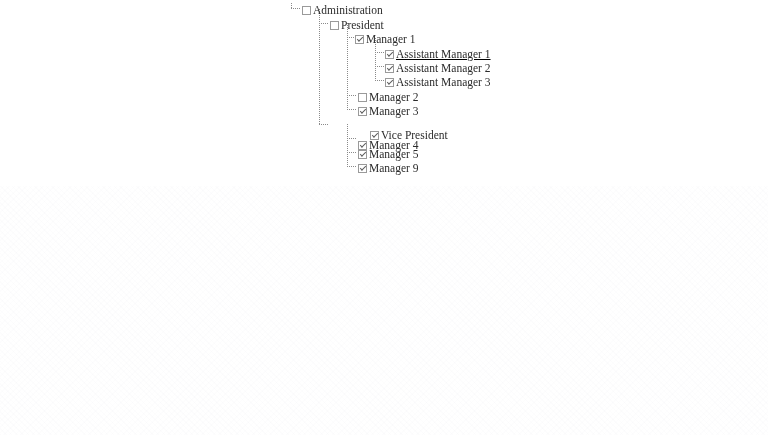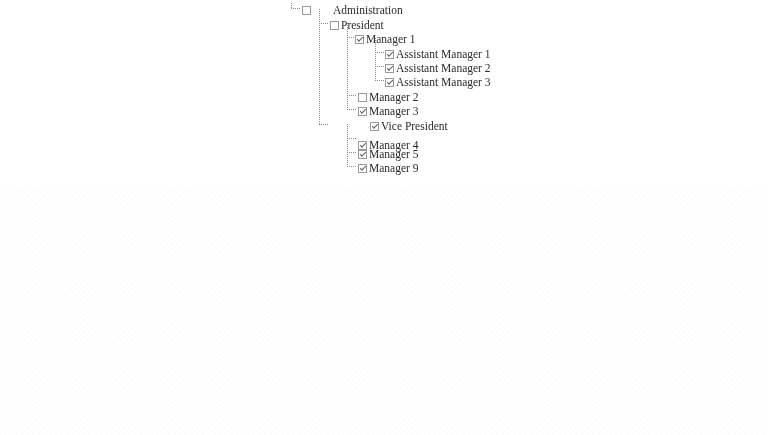"Administration" div.tree-row { gap: 20px -> none }
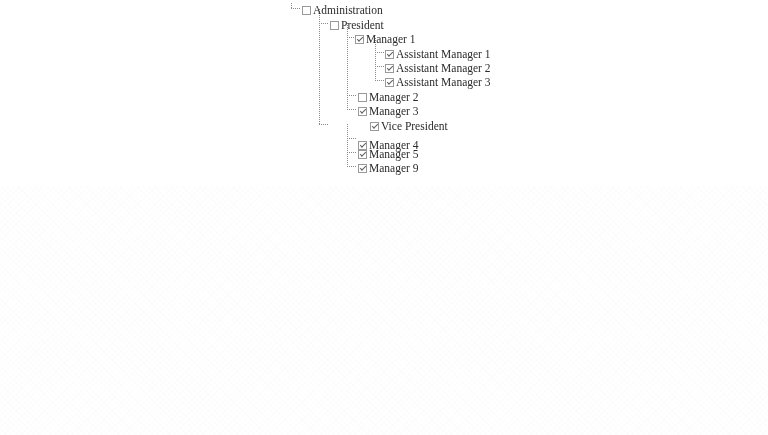"Assistant Manager 1" div.tree-row { text-decoration: none -> underline }
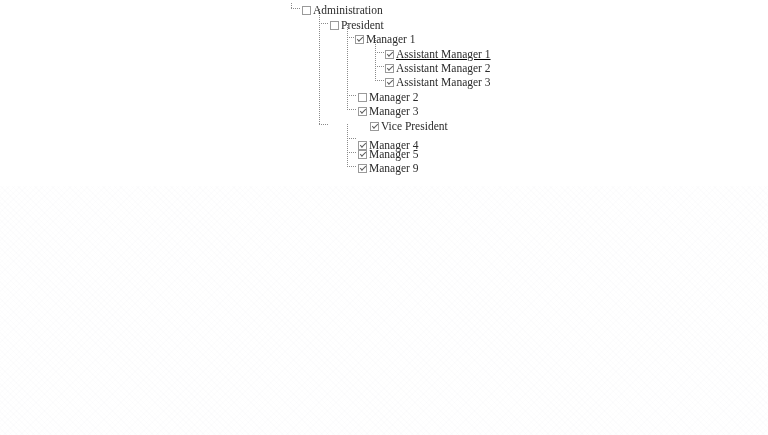"Vice President" div.tree-row { top: 119px -> 128px }
